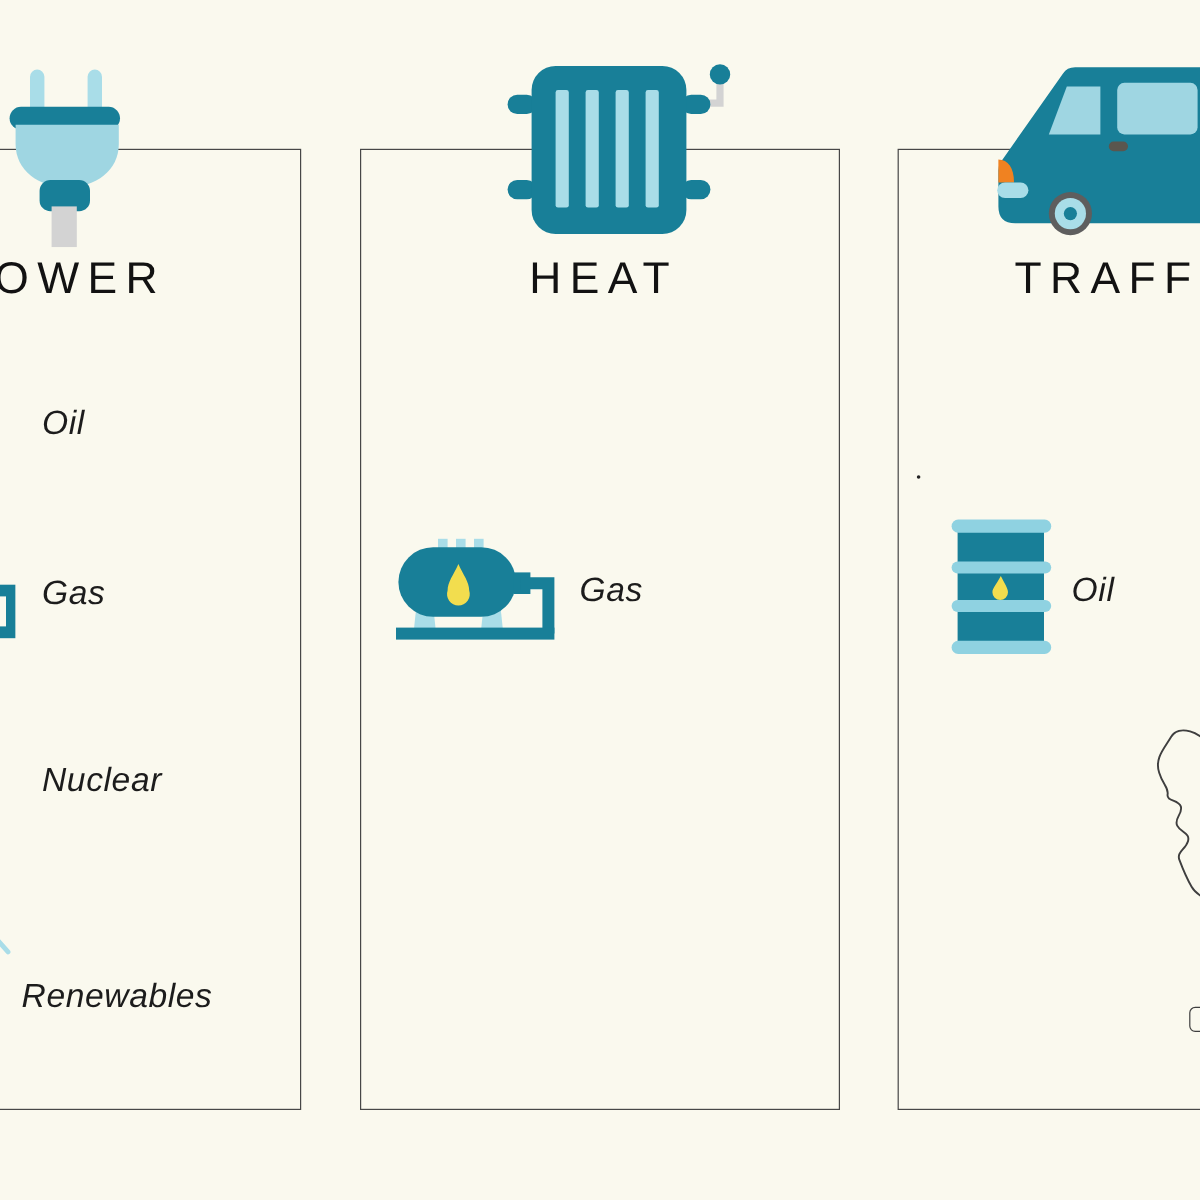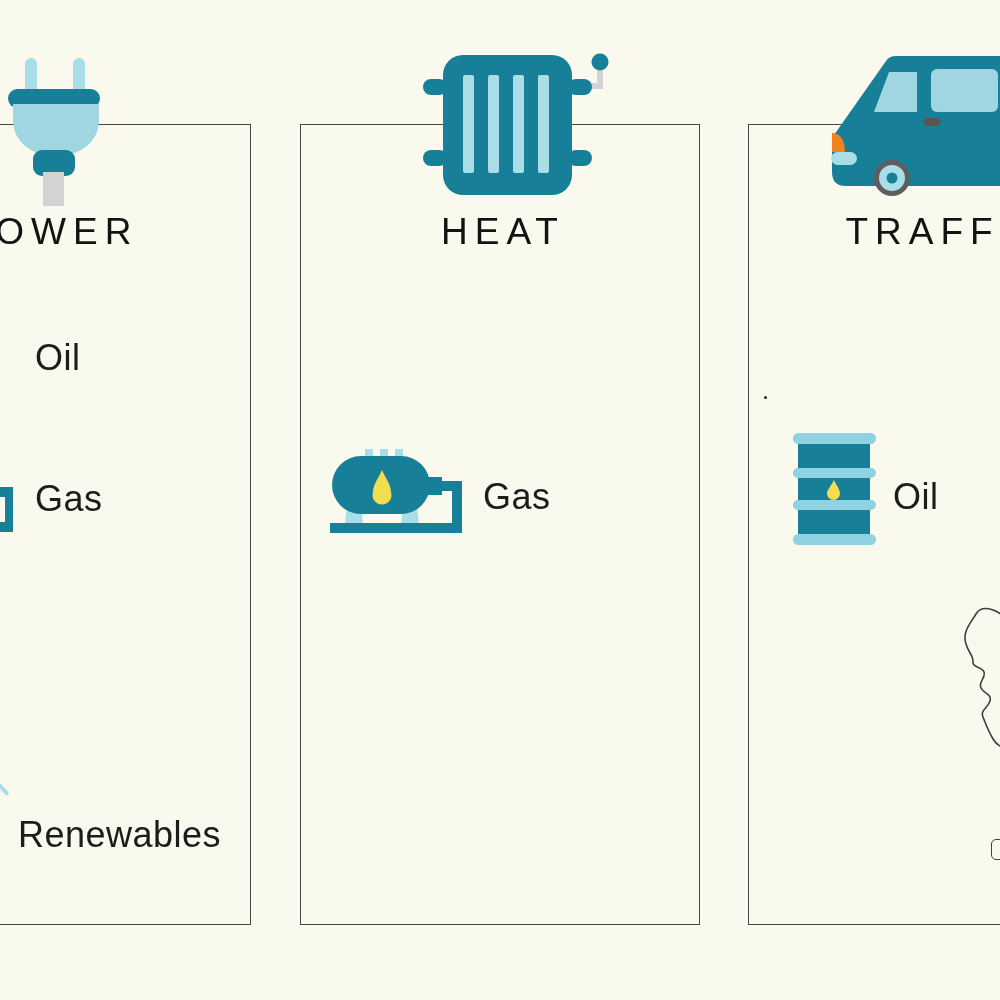"Oil" .lbl { font-size: 36px -> 28px; font-style: none -> italic }
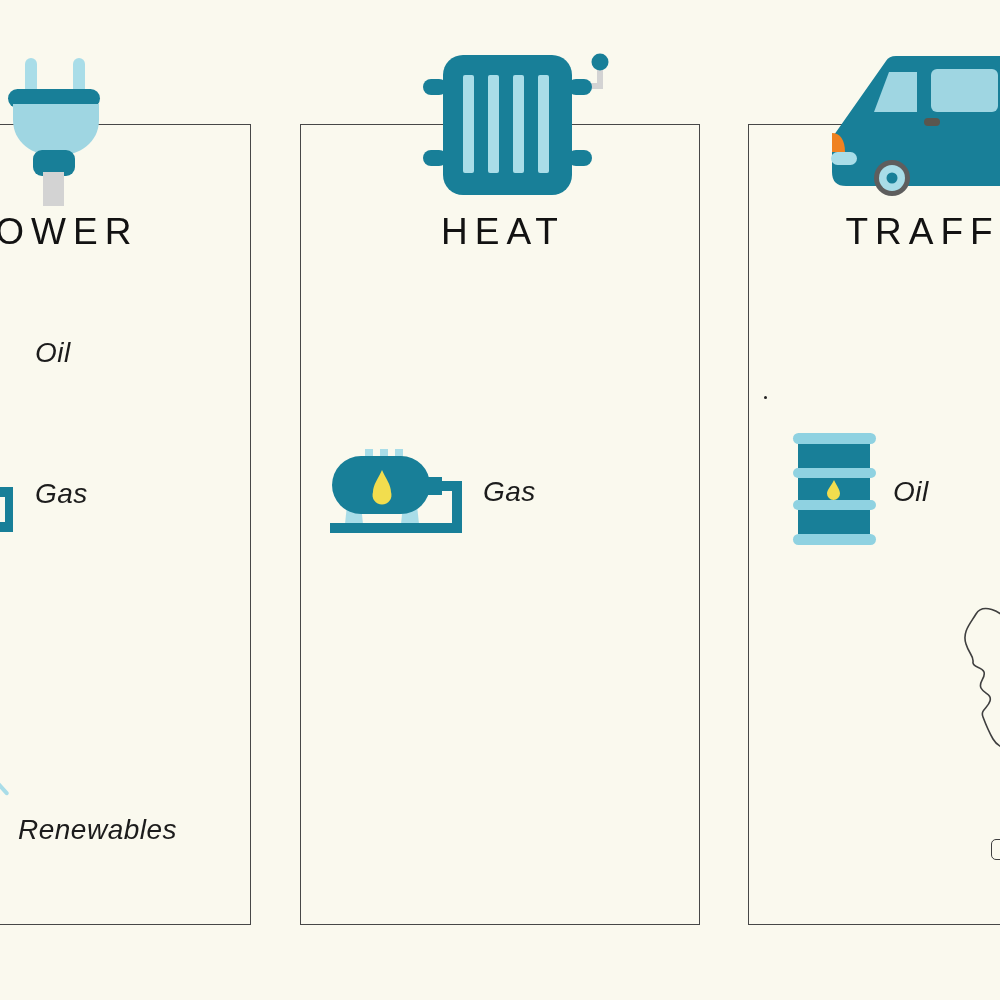"Nuclear" div.lbl { html: none -> <div>Nuclear</div> }
